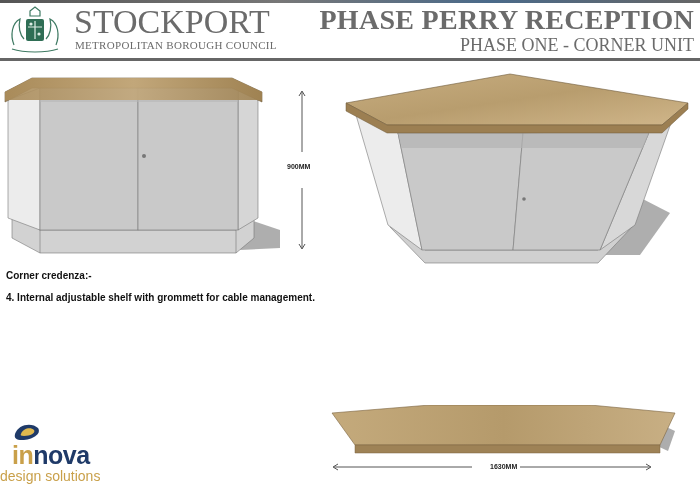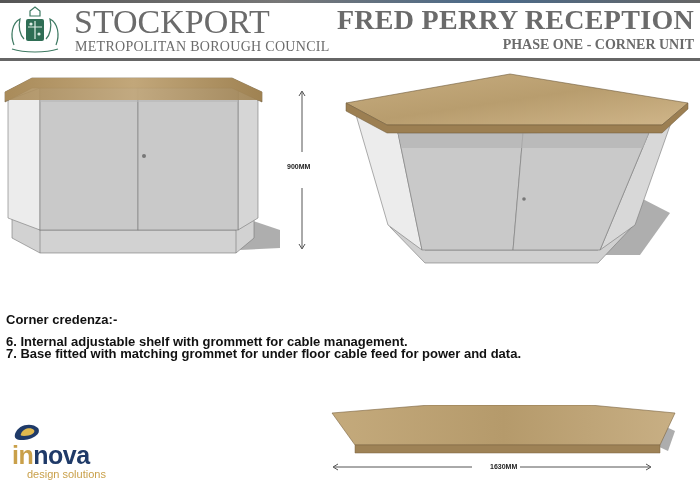"FRED PERRY RECEPTION" div.abs { text: FRED -> PHASE }
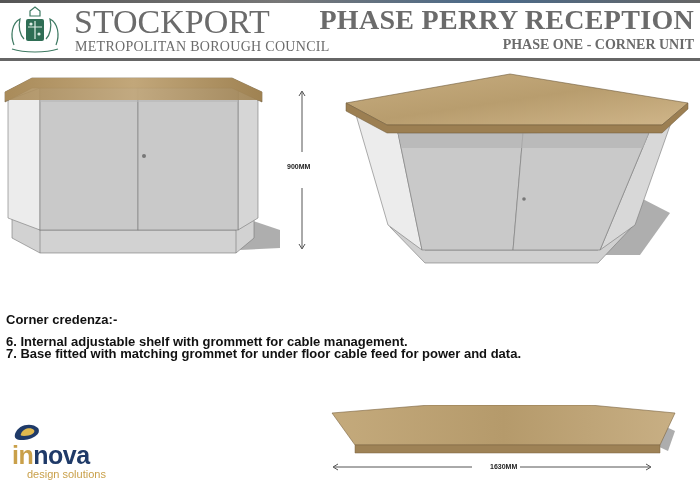"METROPOLITAN BOROUGH COUNCIL" .org-sub { font-size: 14px -> 11px }
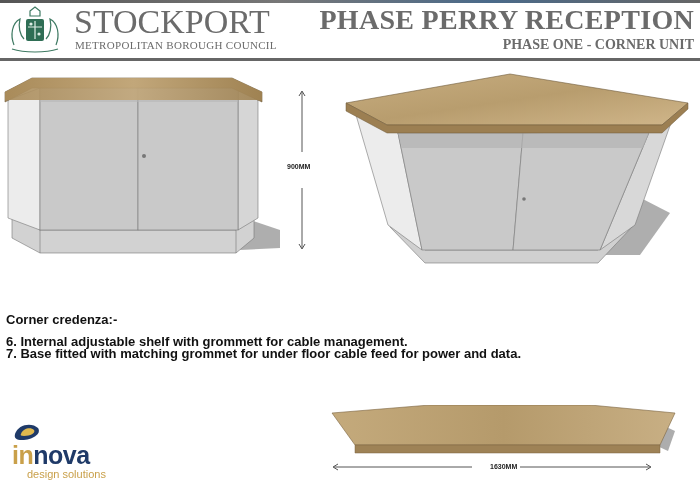"PHASE ONE - CORNER UNIT" .proj-sub { font-size: 14px -> 18px; font-weight: bold -> normal }
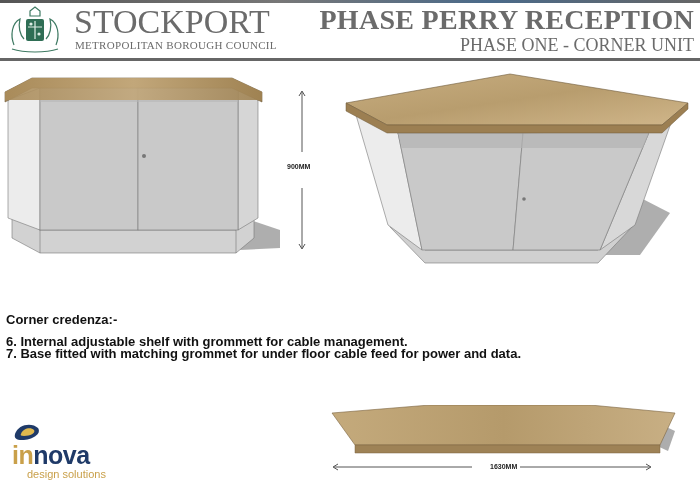"Corner credenza:-" .notes { font-size: 13px -> 10px; margin-top: 44px -> none }
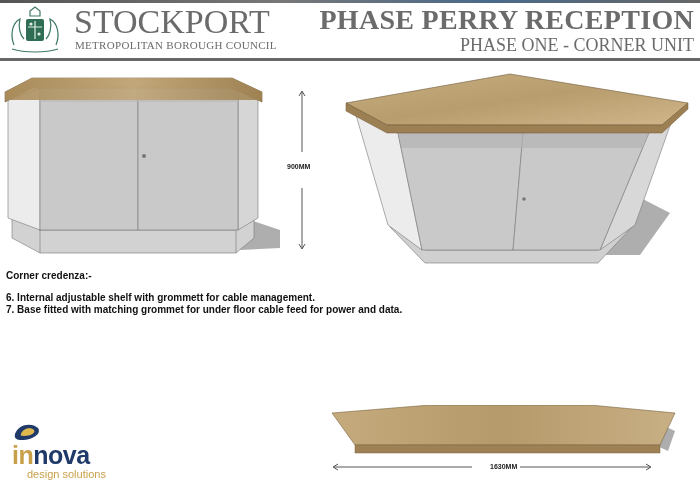"6. Internal adjustable shelf with" div { text: 6 -> 4 }
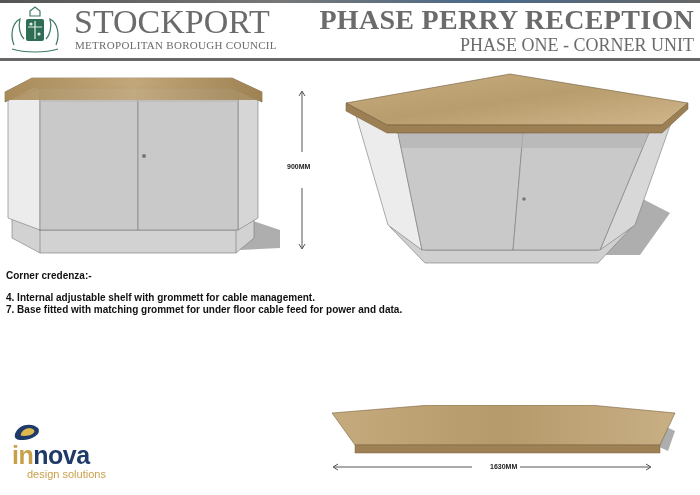"7. Base fitted with matching" div { html: <div>7. Base fitted with matching grommet for under floor cable feed for power and data.</div> -> none }
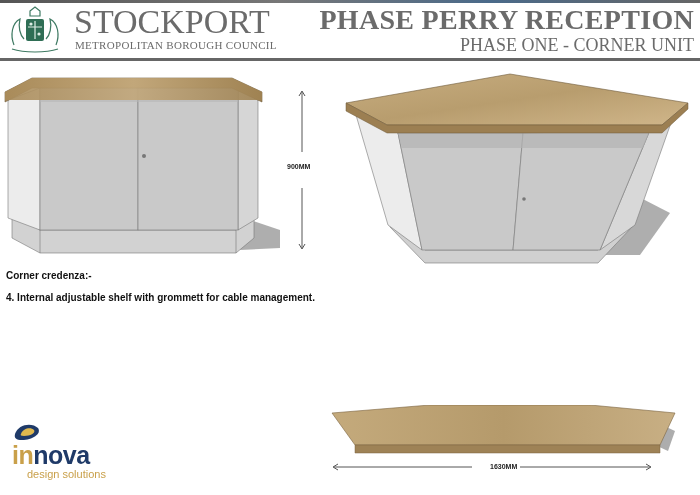"design solutions" .logo-sub { font-size: 11px -> 14px; left: 27px -> 0 }
